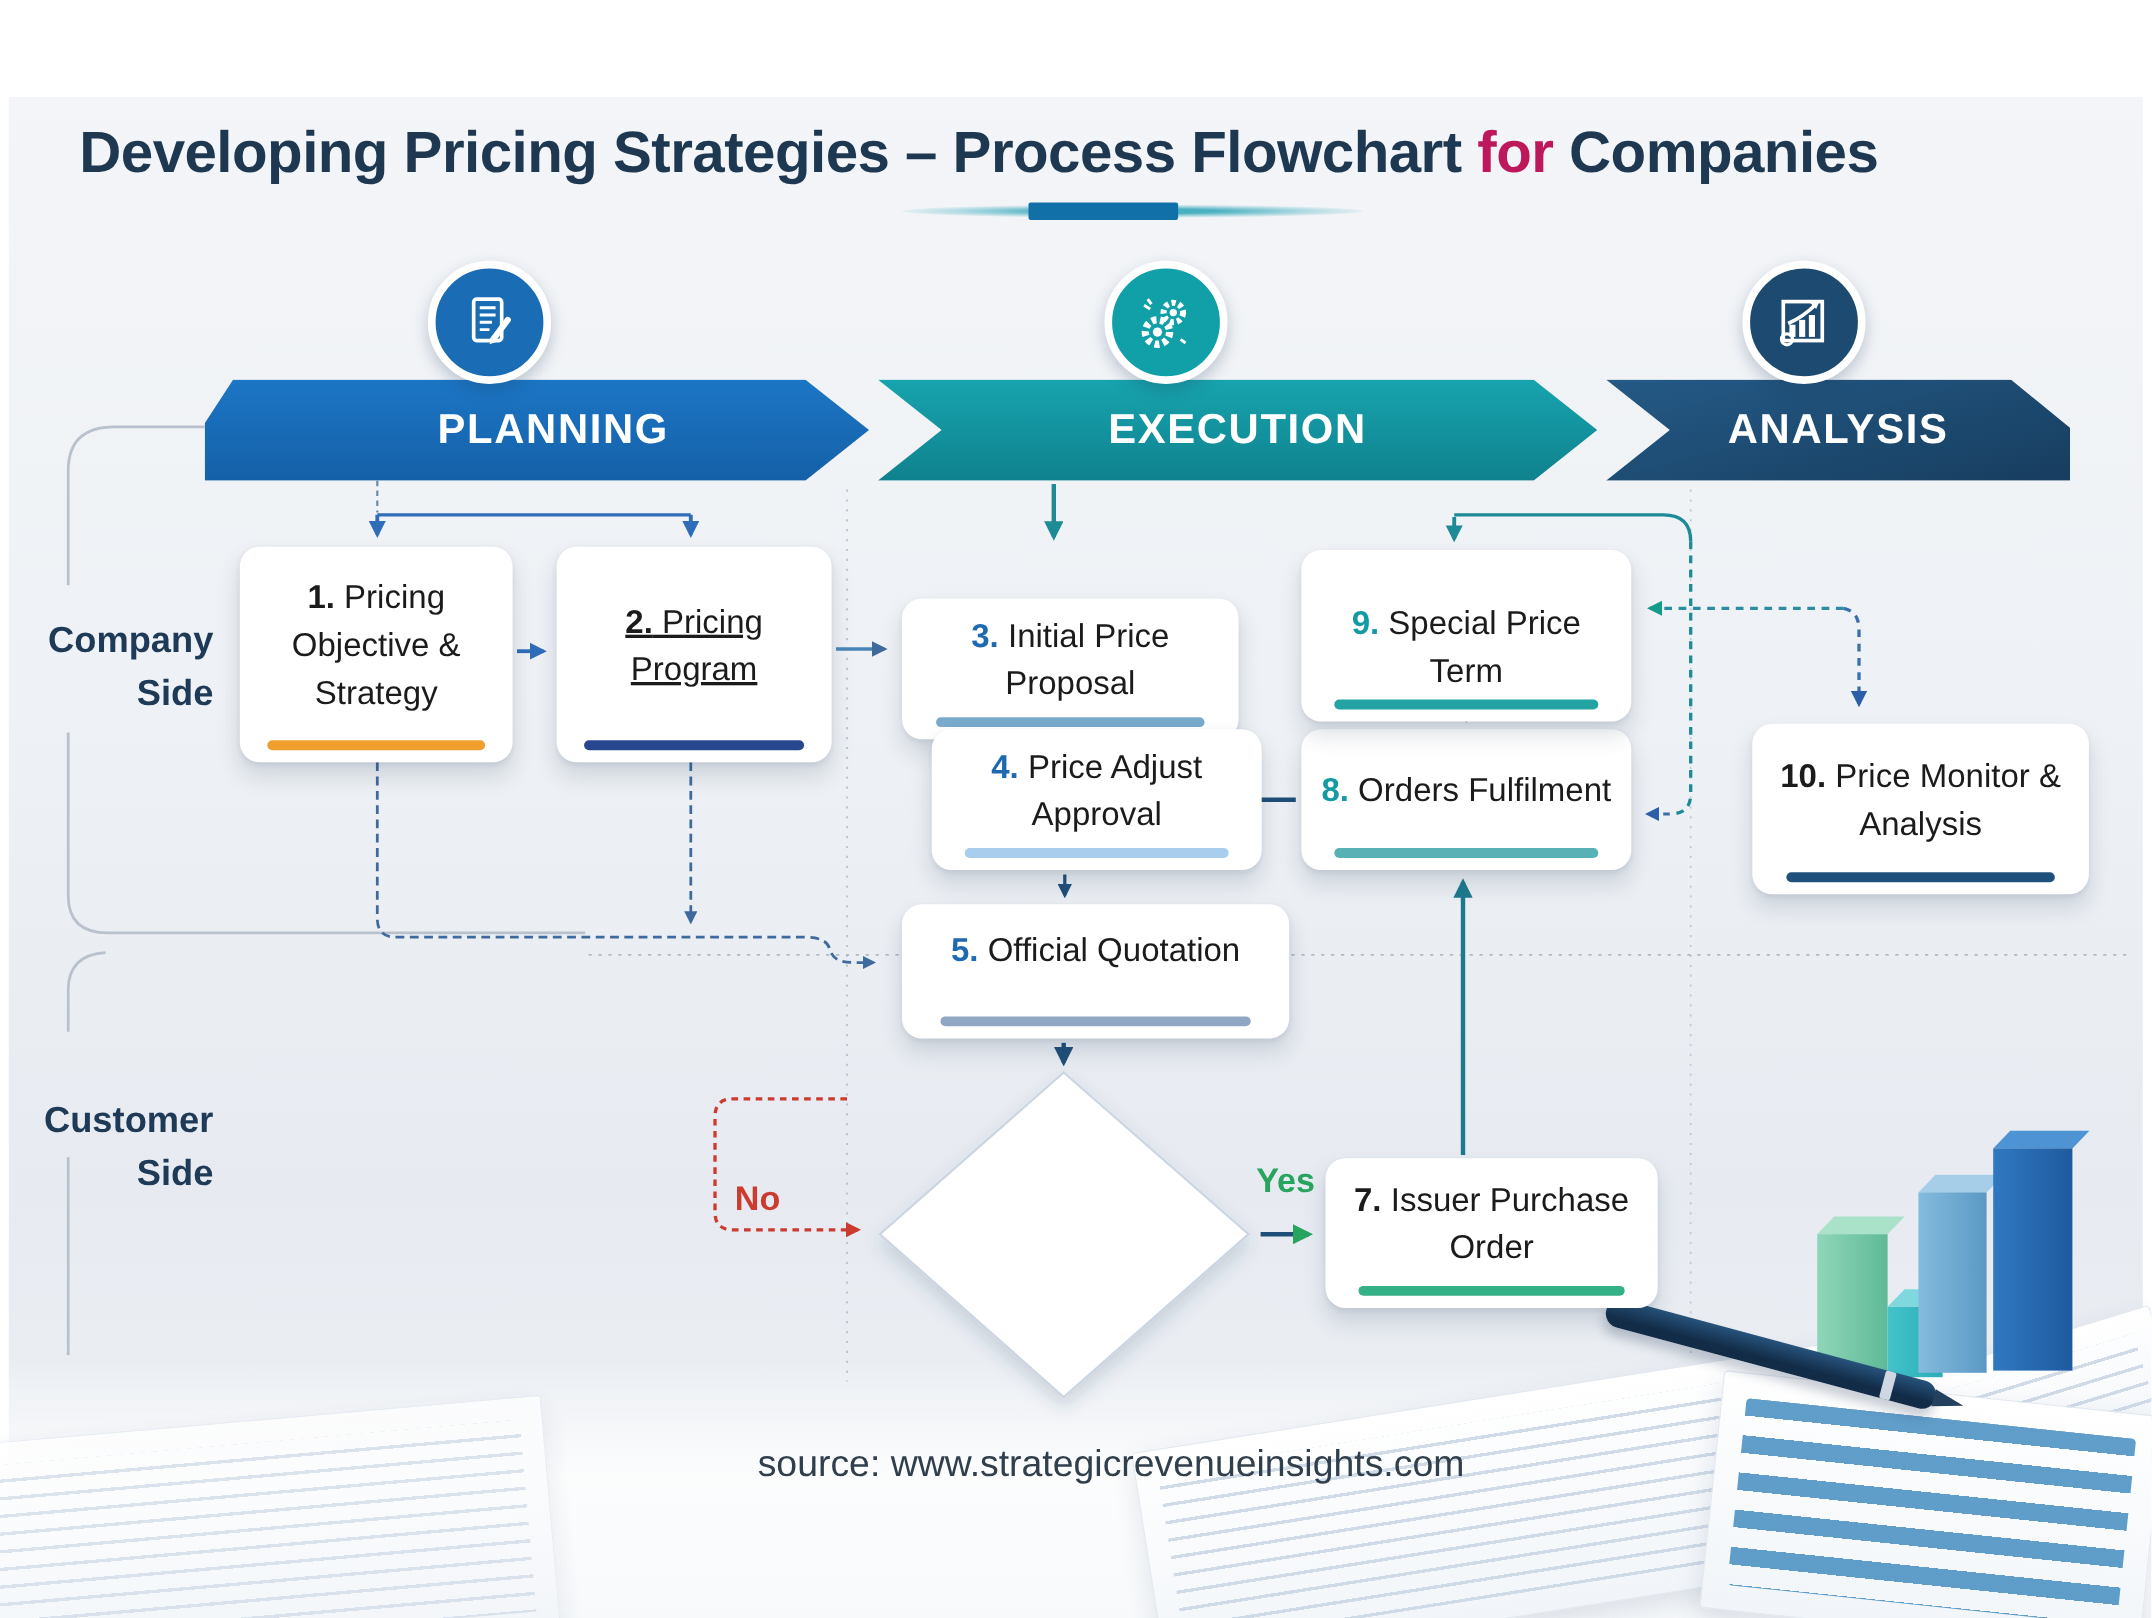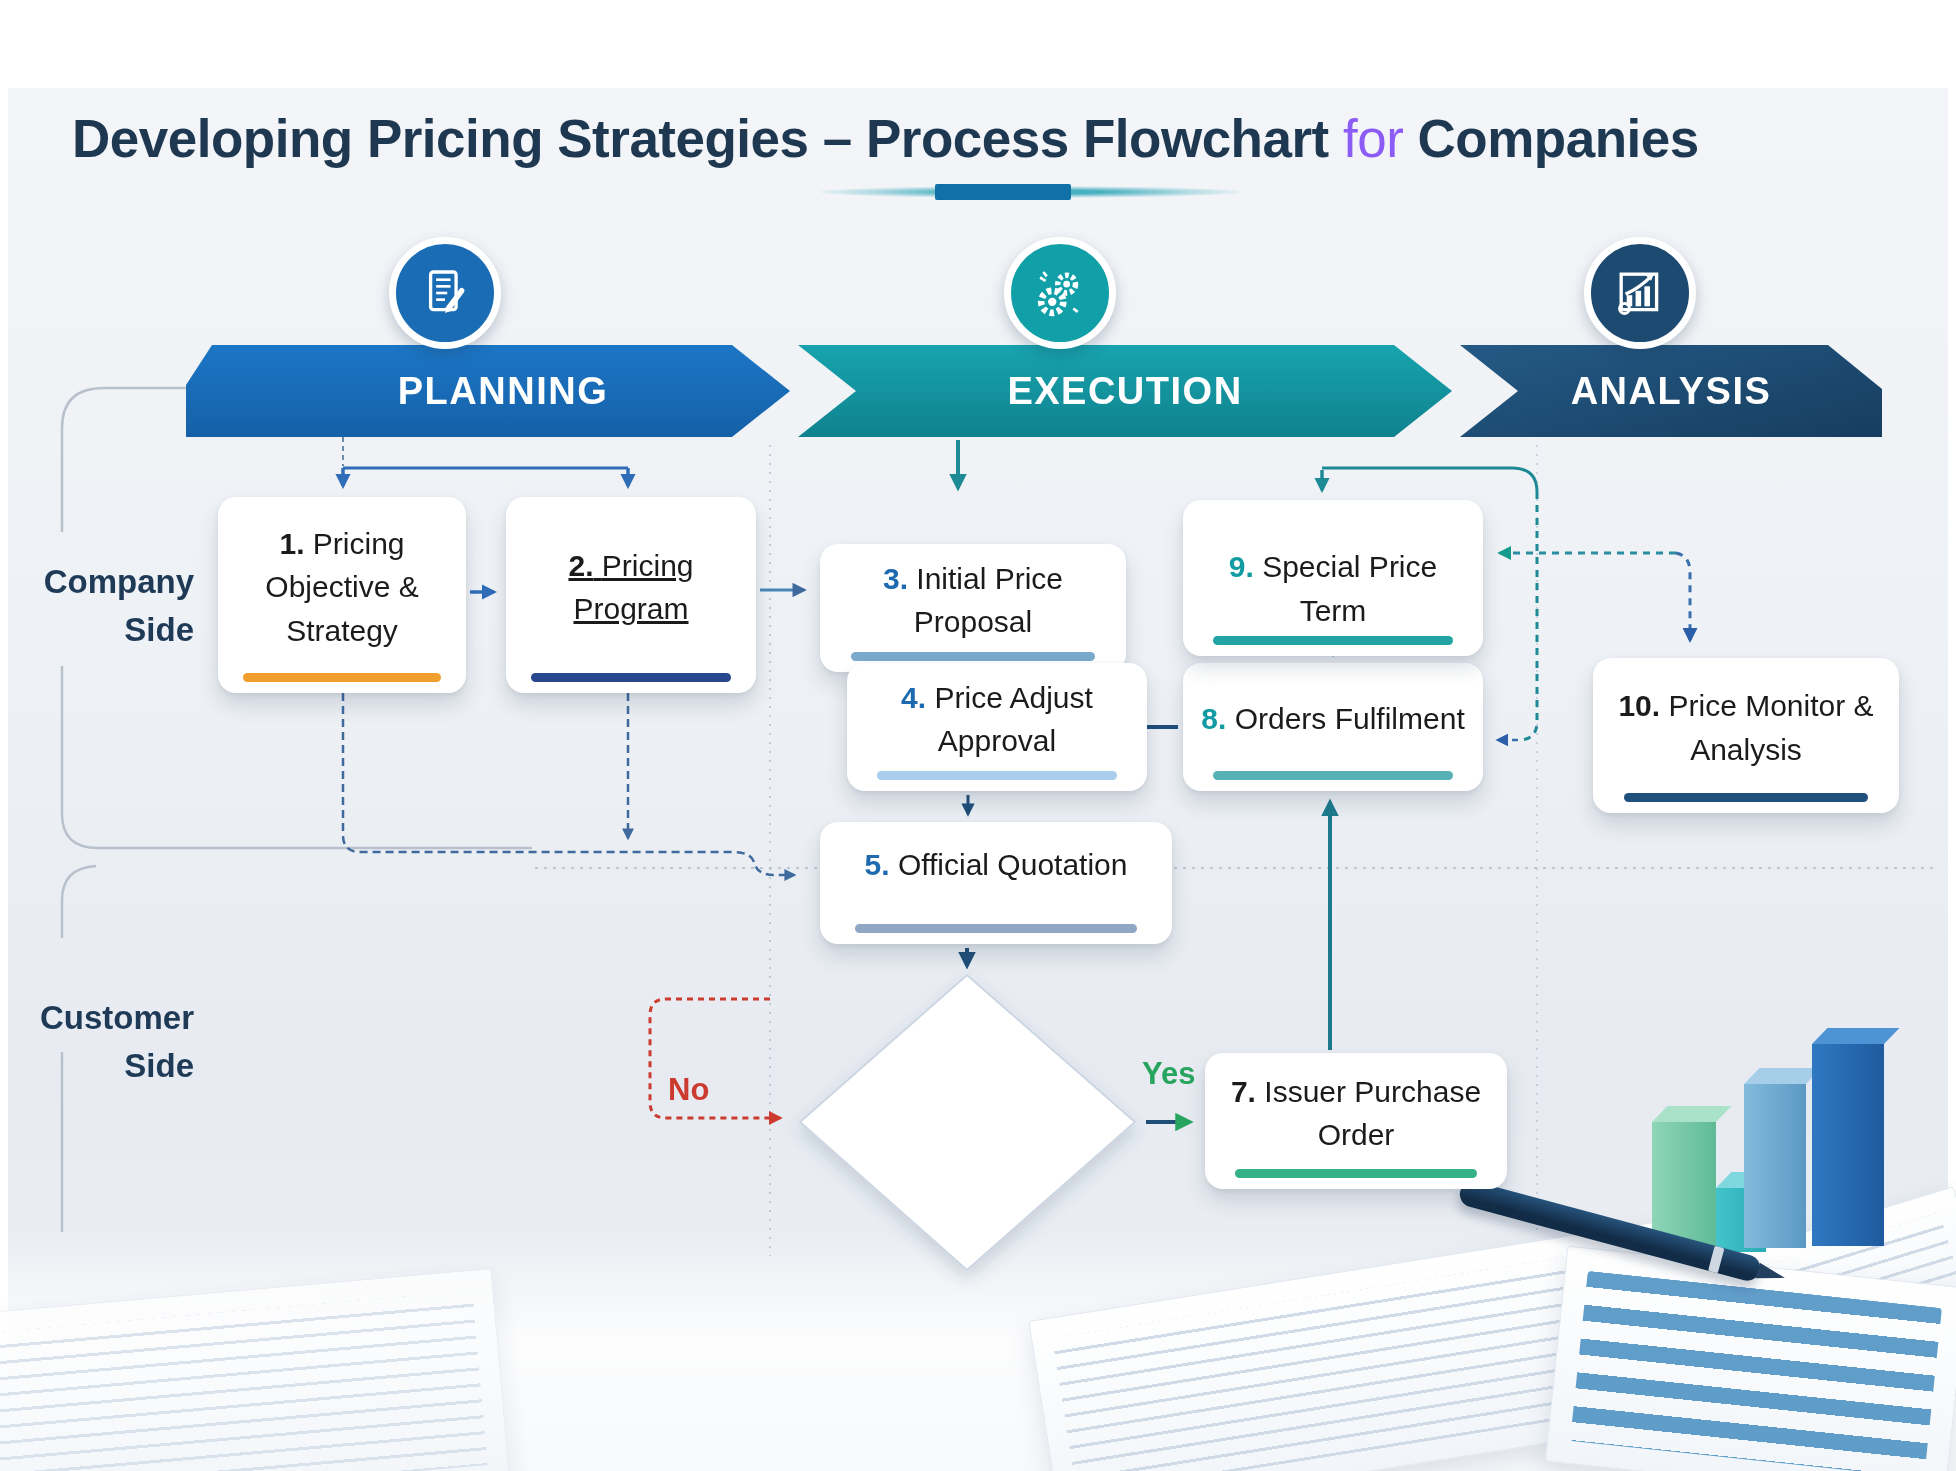"for" .title .l { color: #8b5cf6 -> #be185d; font-weight: normal -> bold }
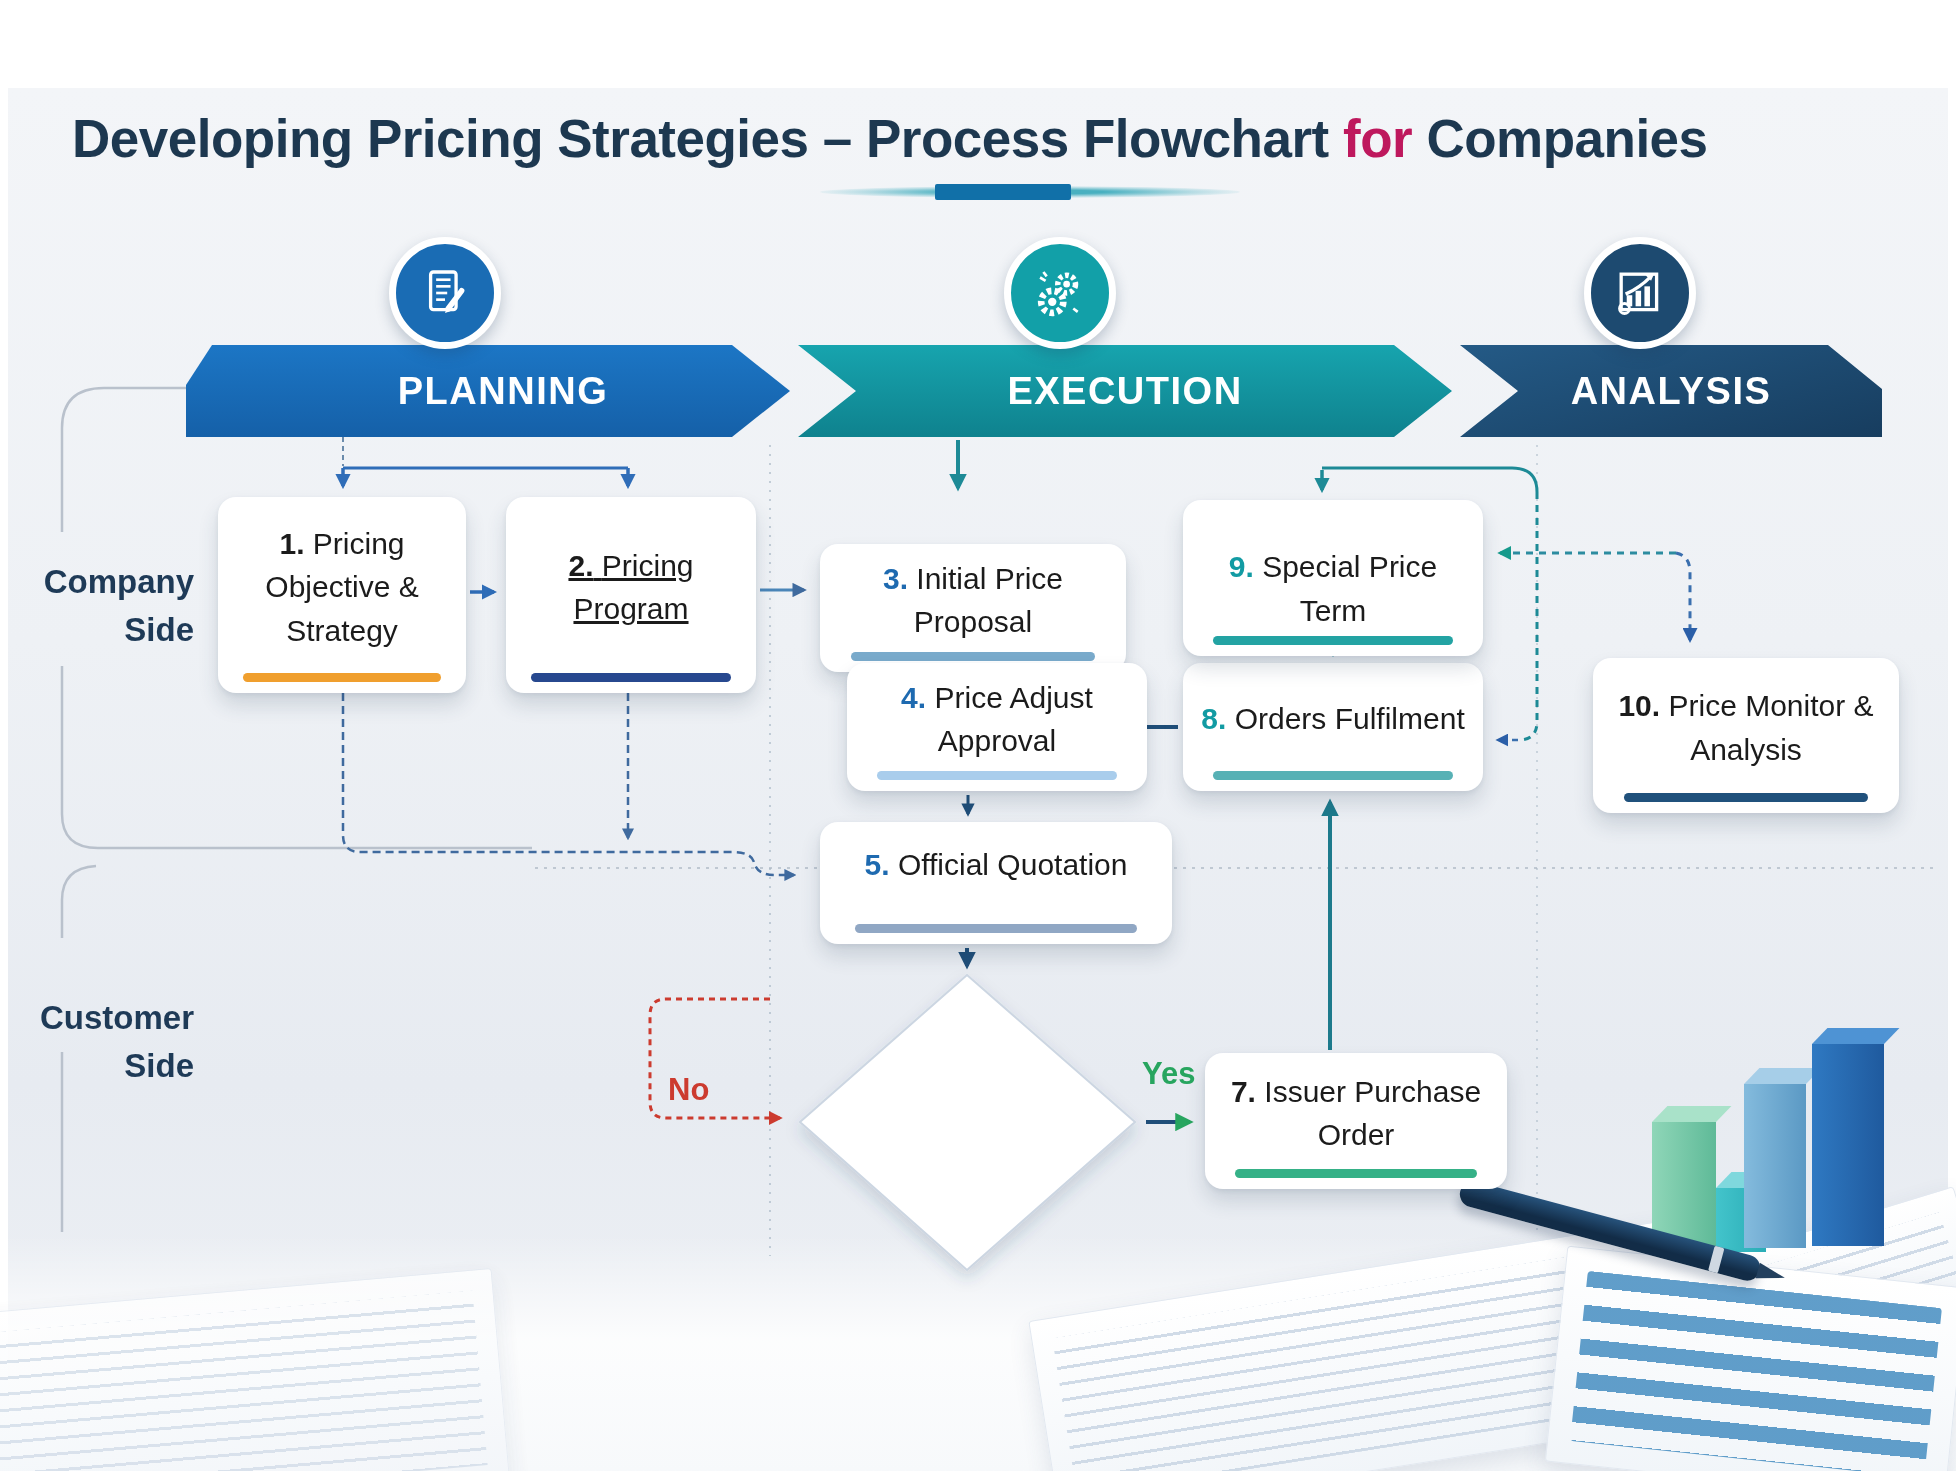"source: www.strategicrevenueinsights.com" div.source { html: none -> <div>source: www.strategicrevenueinsights.com</div> }
